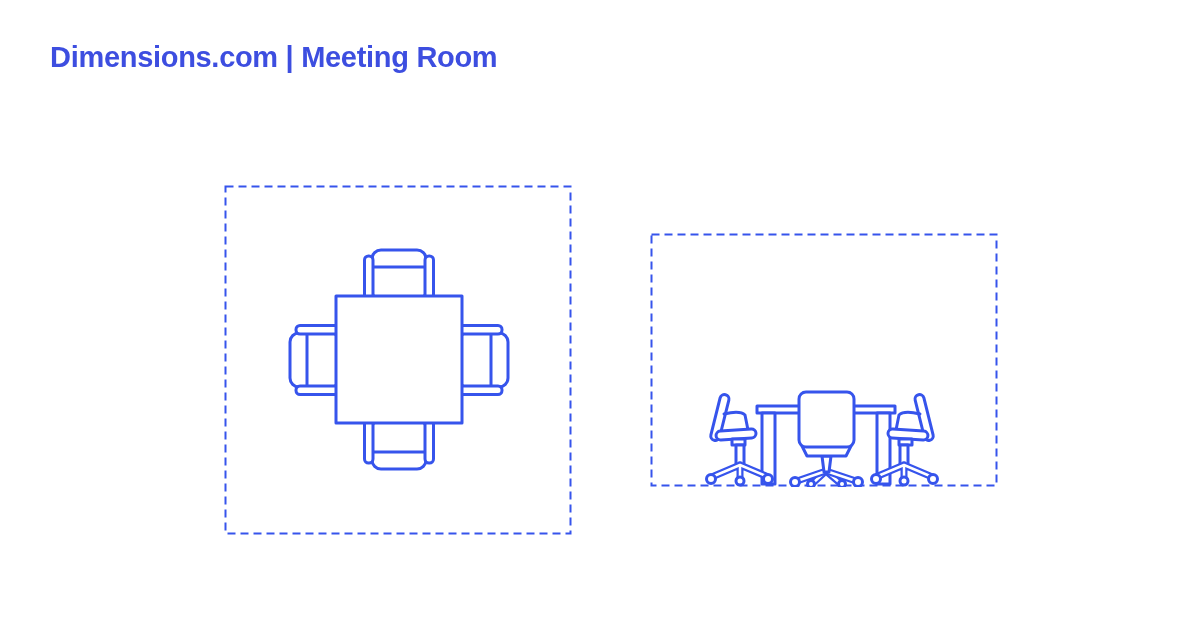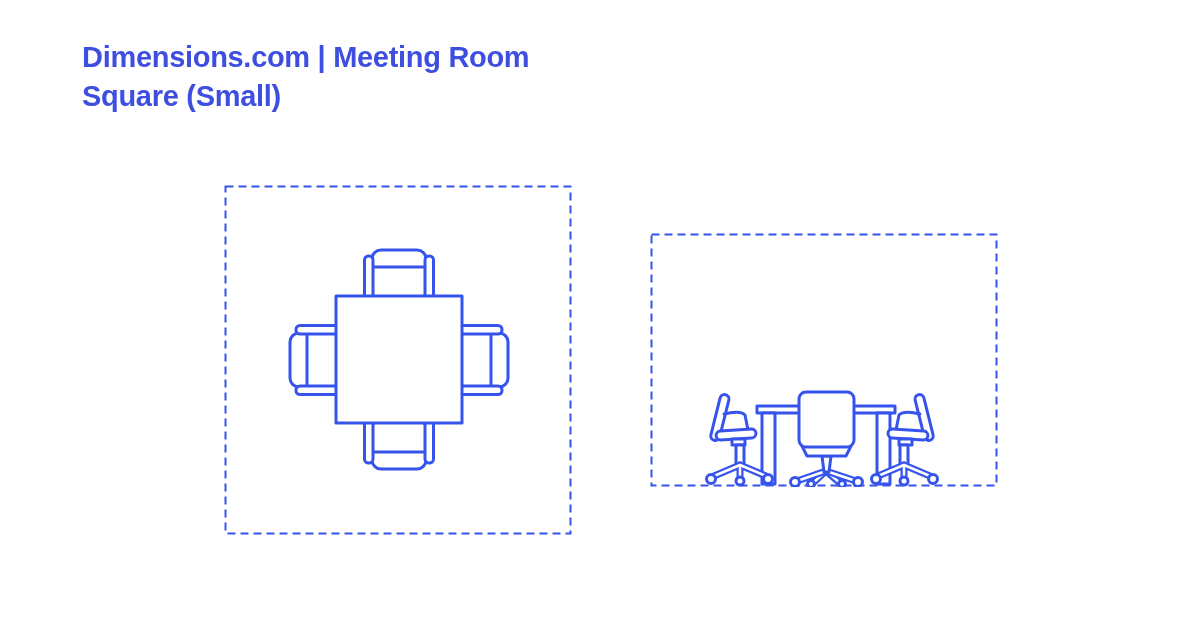"Dimensions.com | Meeting Room" .page-title { margin-left: 32px -> none }
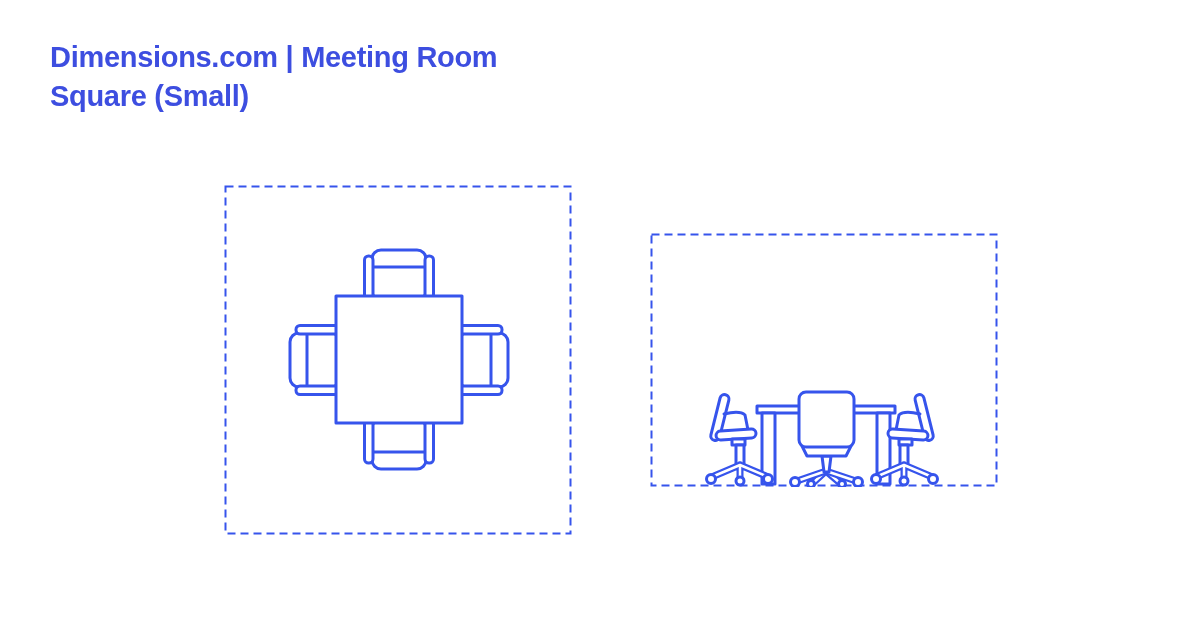"Square (Small)" div { html: <div>Square (Small)</div> -> none }
